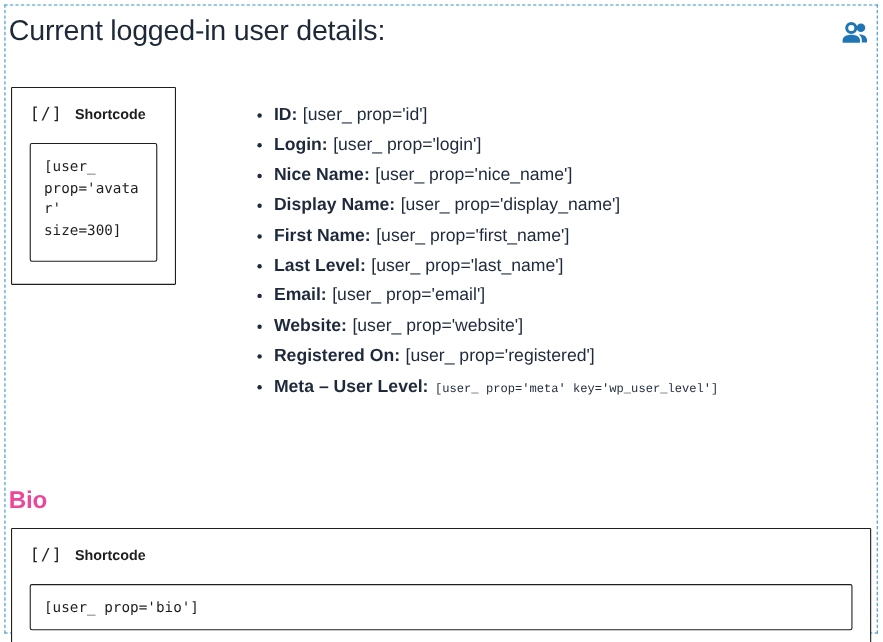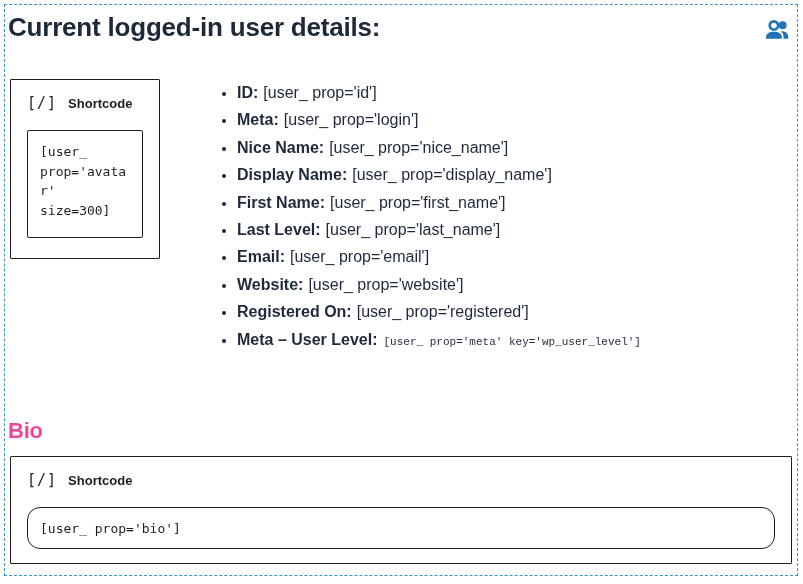"Current logged-in user details:" h1.page-title { font-weight: 700 -> 400 }
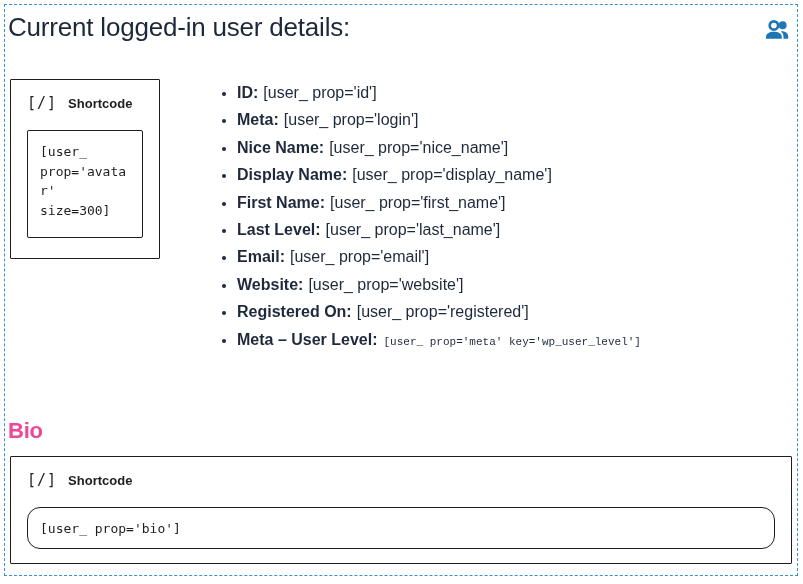"ID: [user_ prop='id']" ul.props-list { margin: 0 -> 12px }
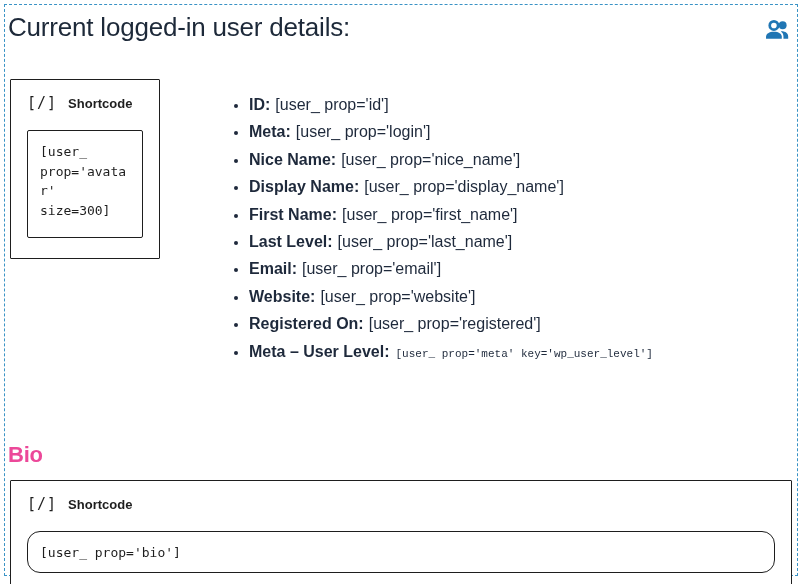"Meta:" span.lbl { text: Meta -> Login }
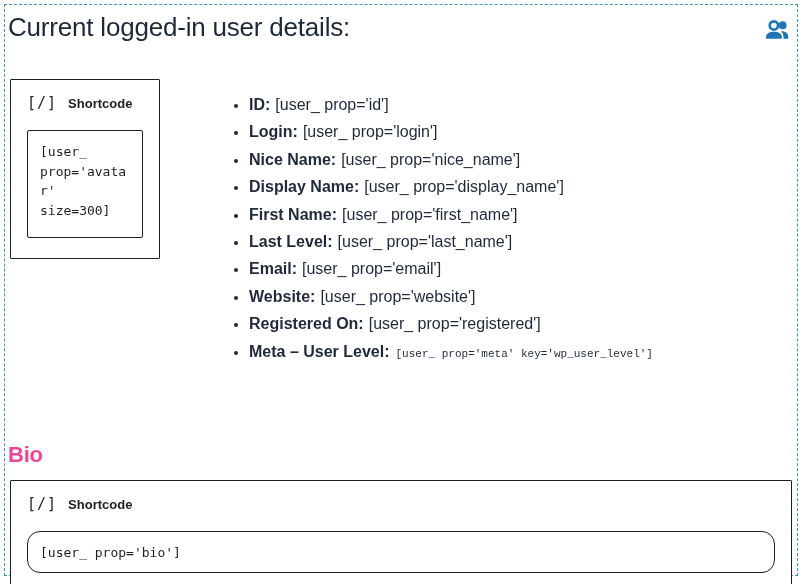"[user_ prop='bio']" .sc-block.wide textarea.sc-input { border-radius: 13px -> none }
